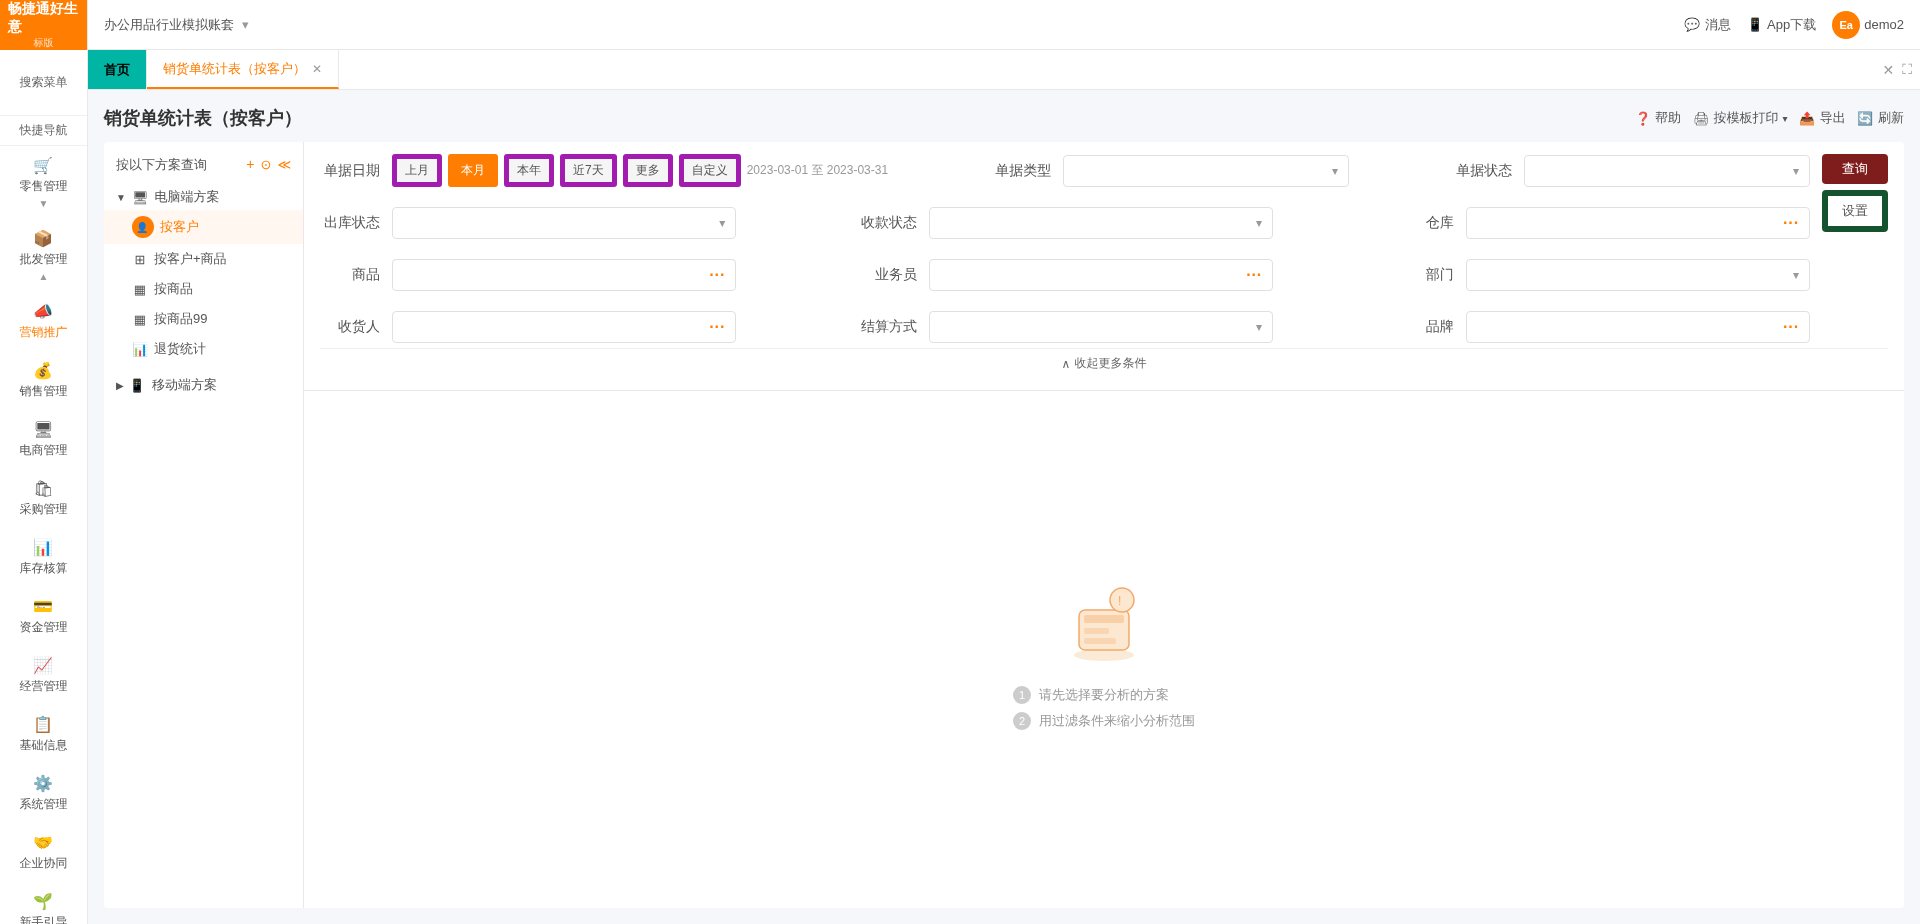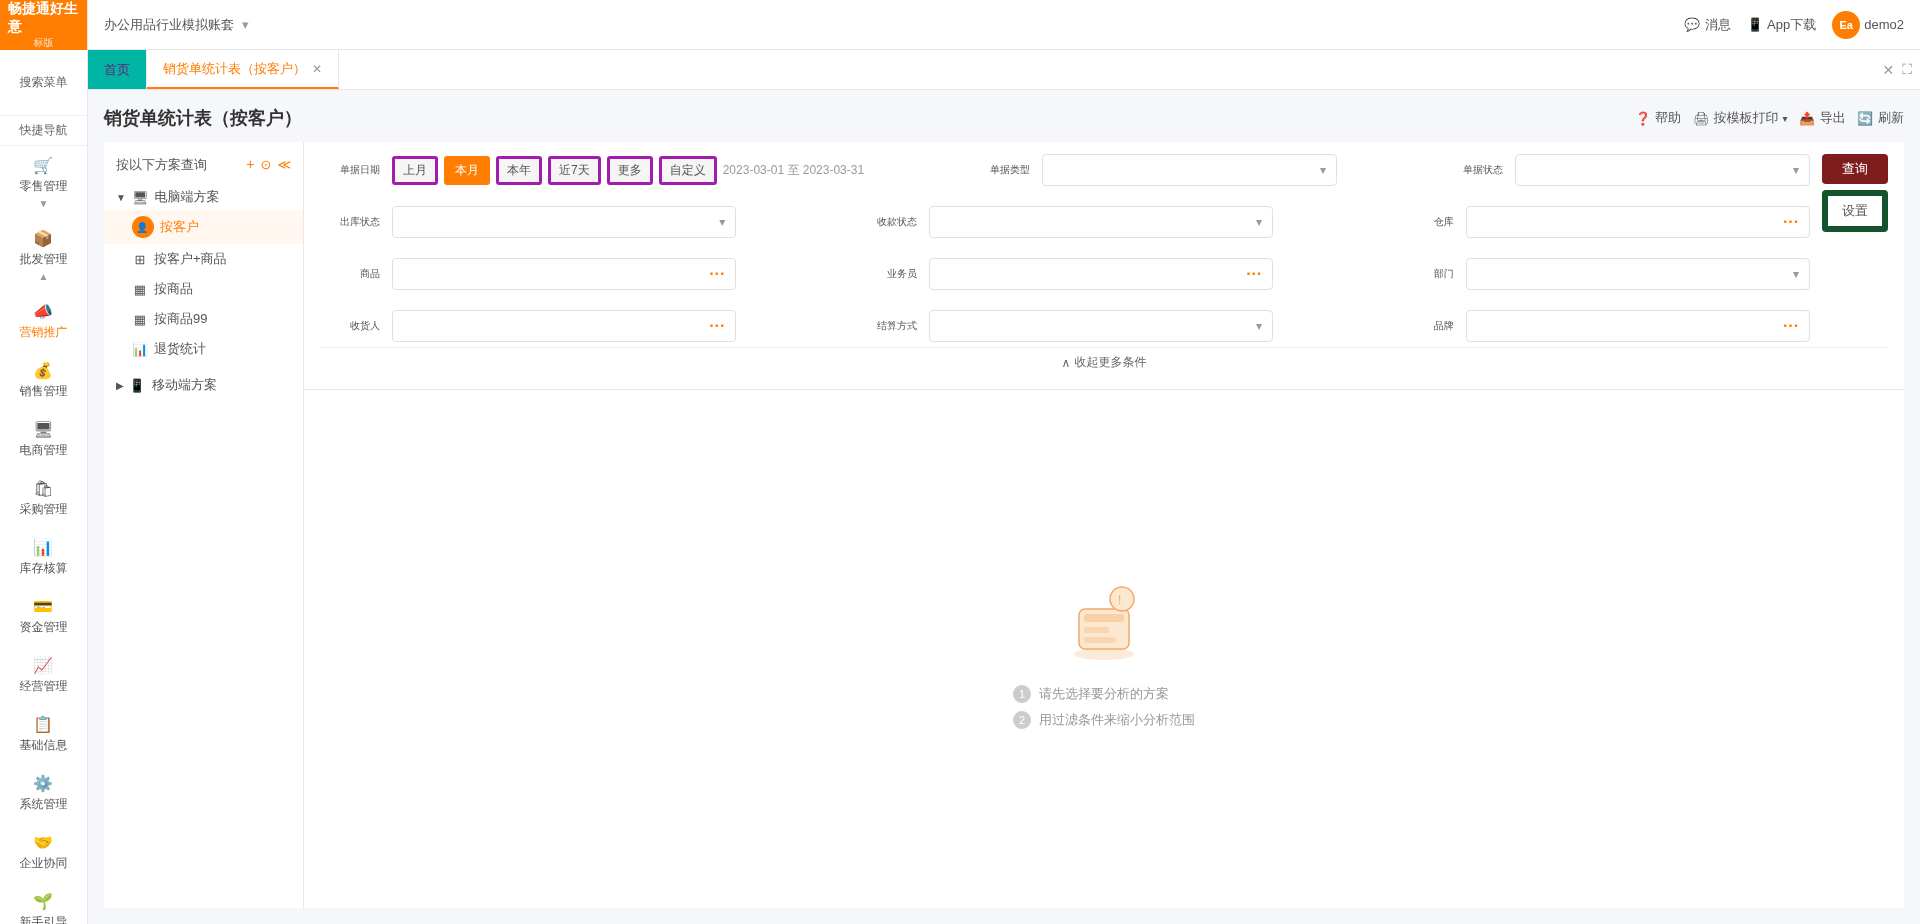"首页" .tab.home { color: #701a75 -> #000000; font-weight: none -> bold }
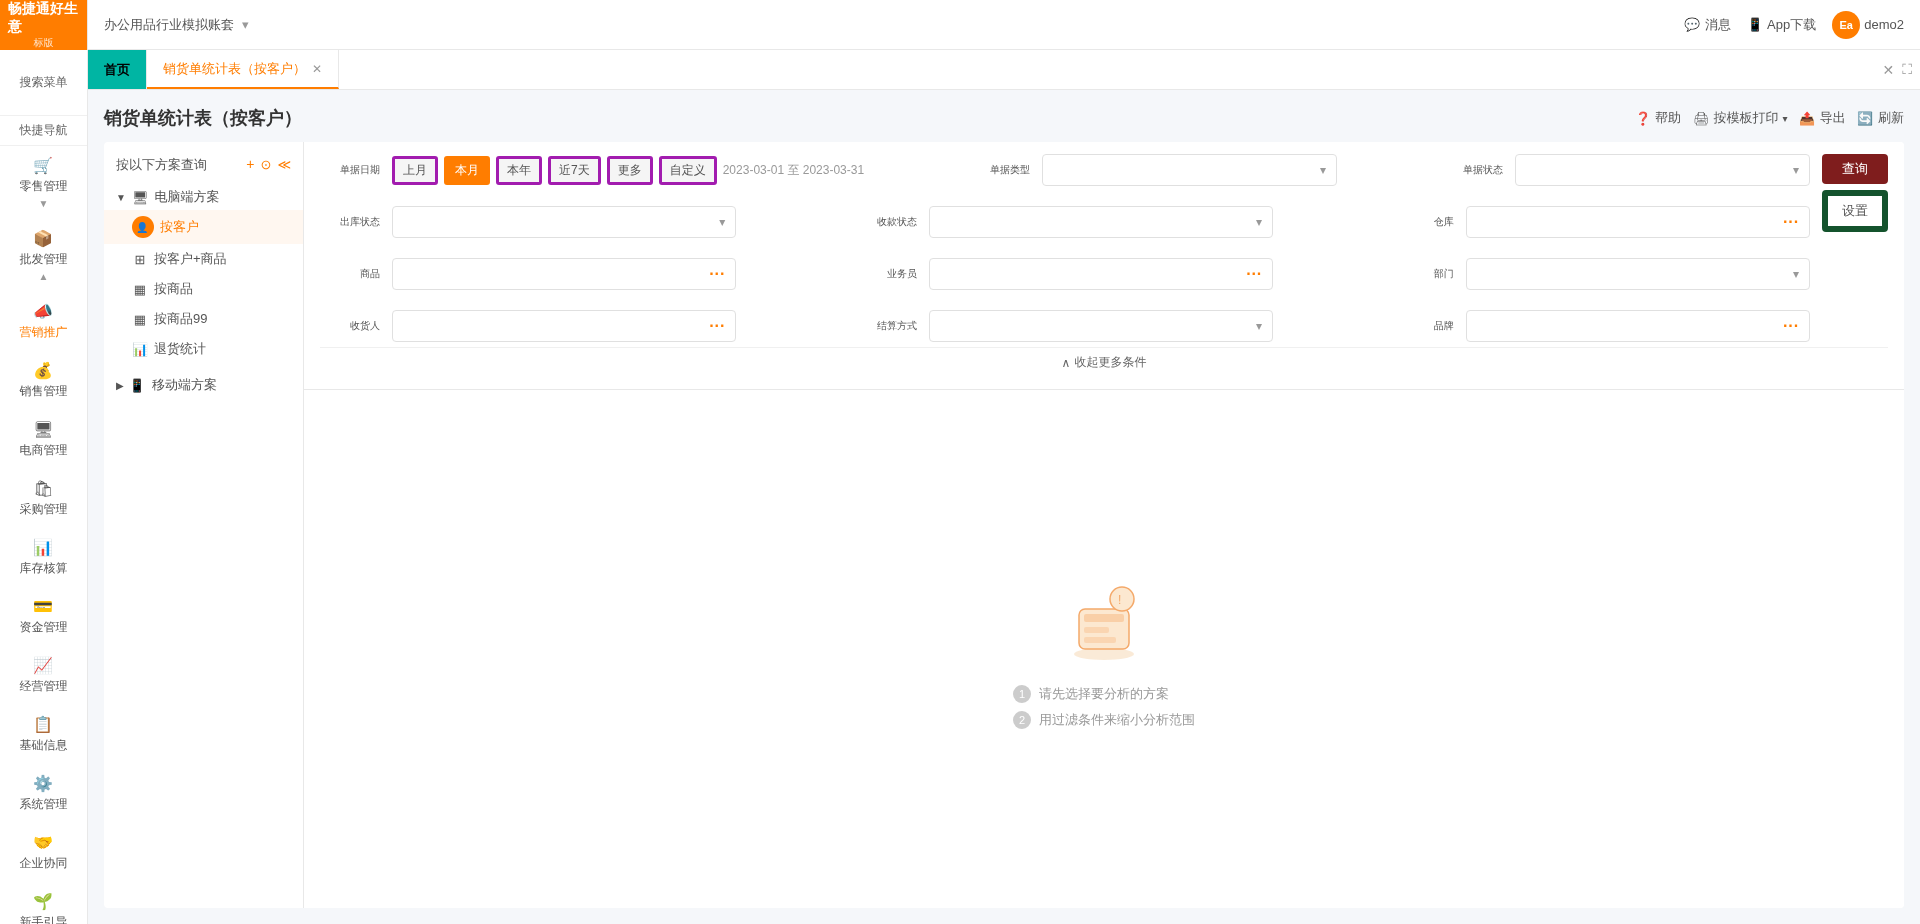"单据日期" .filter-label { font-size: 10px -> 14px }
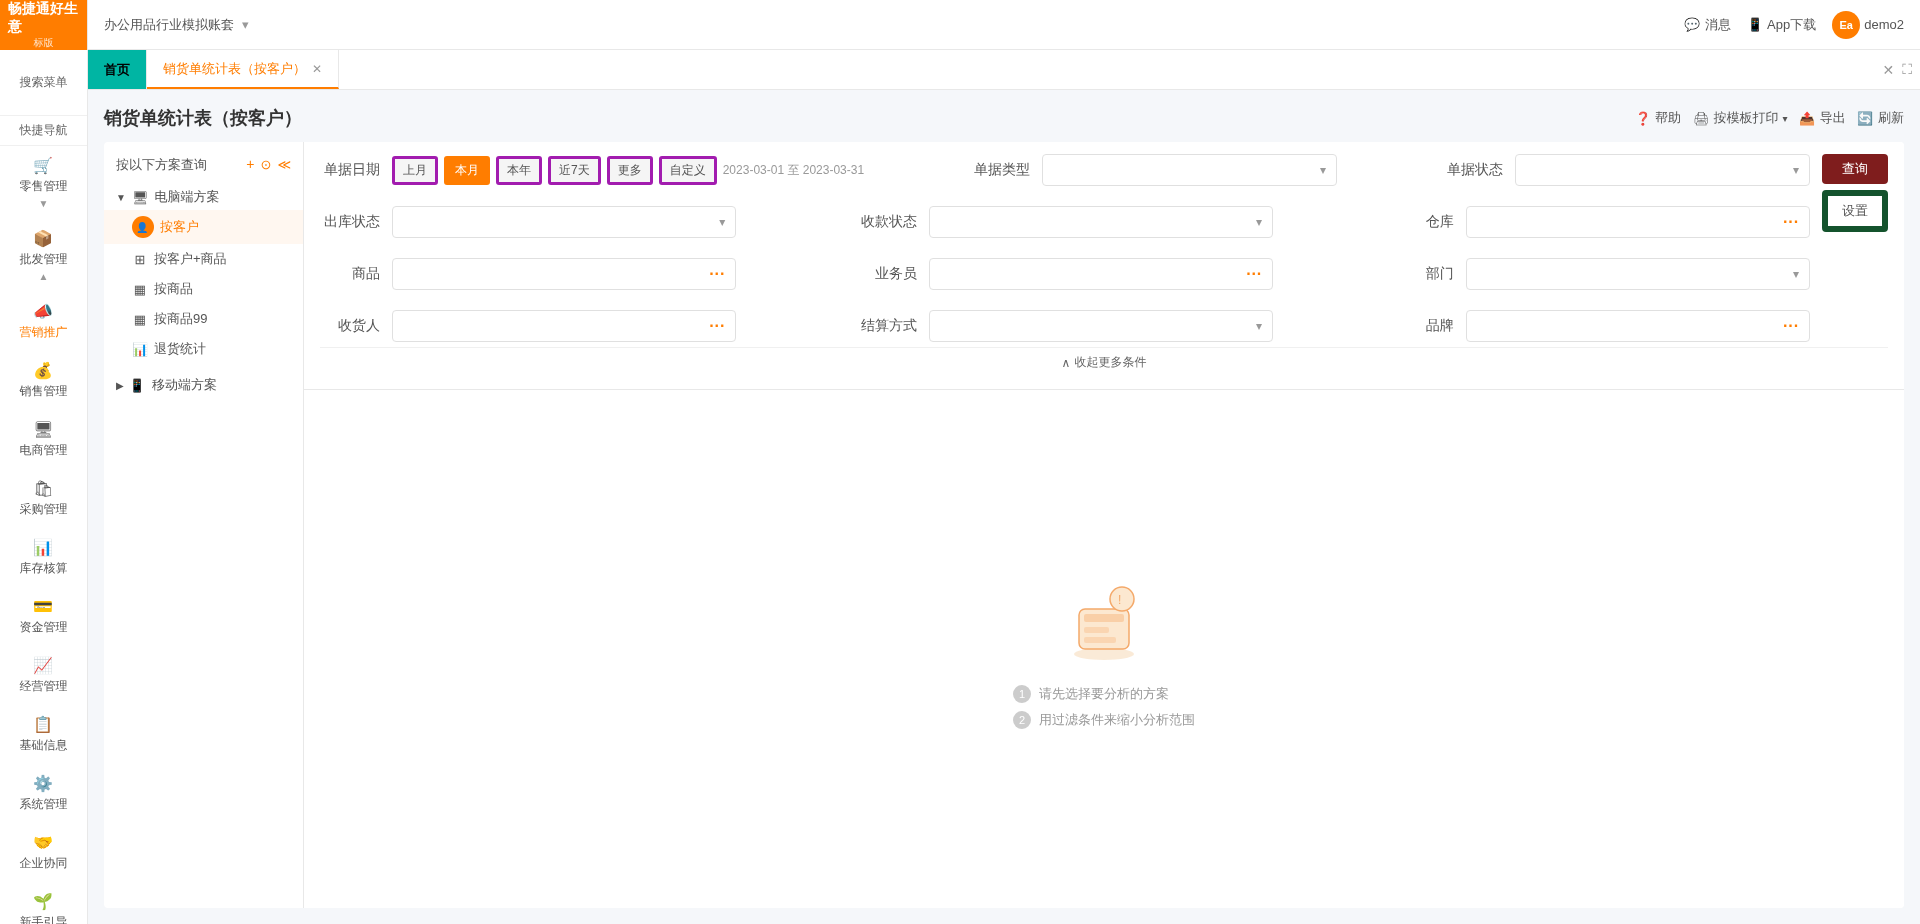"上月" .date-btn { border: 3px solid #a21caf -> 5px solid #a21caf }
